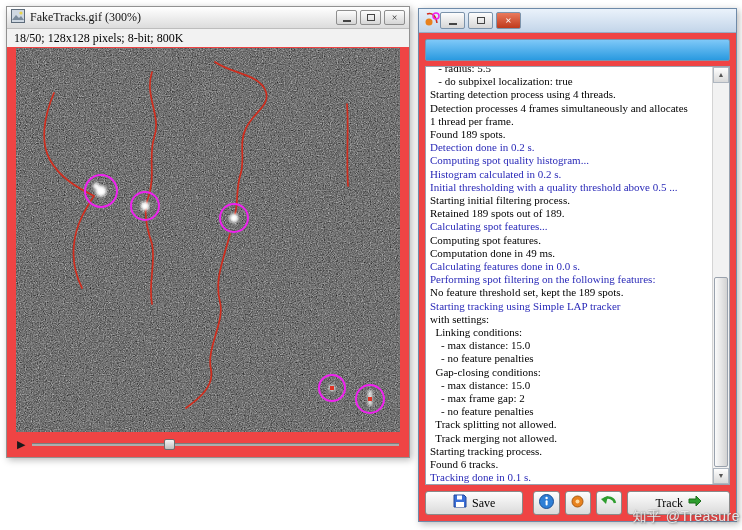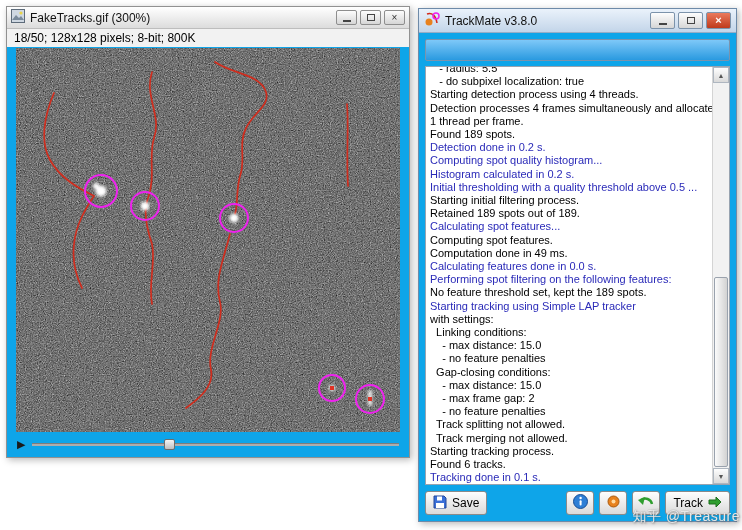"FakeTracks.gif (300%)" .window { background: #0ea5e9 -> #ef4444; font-family: none -> Liberation Serif, serif }
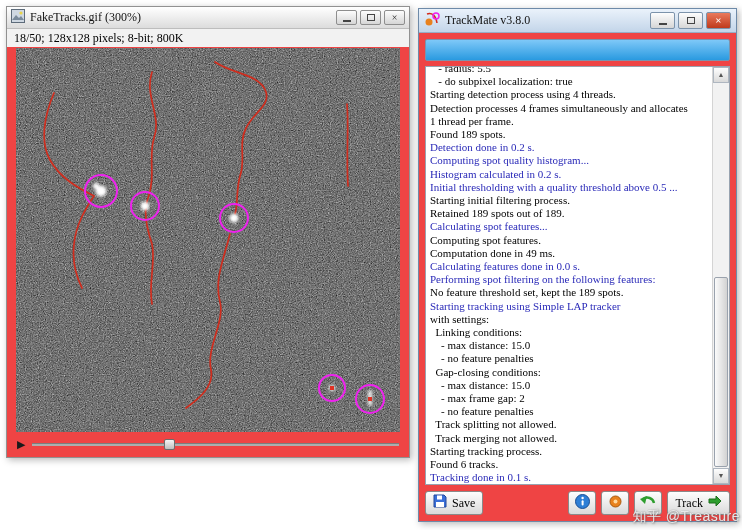"TrackMate v3.8.0" span.title-text { html: <span>TrackMate v3.8.0</span> -> none }
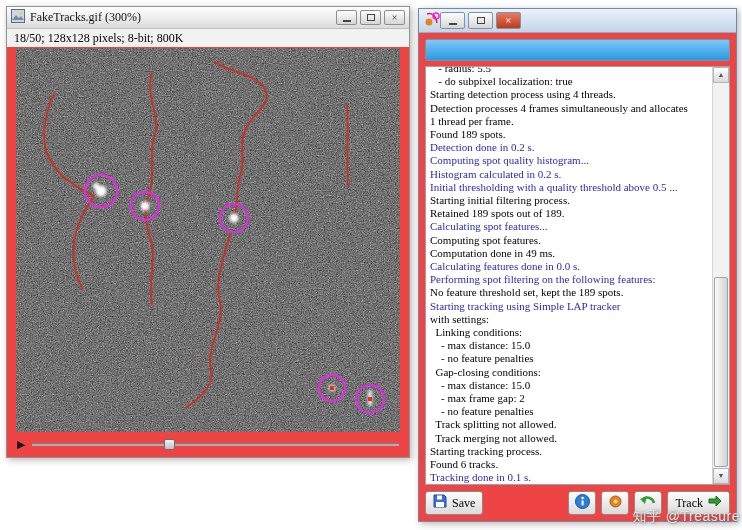"Save" .btn { padding: 0 7px -> 0 27px }
